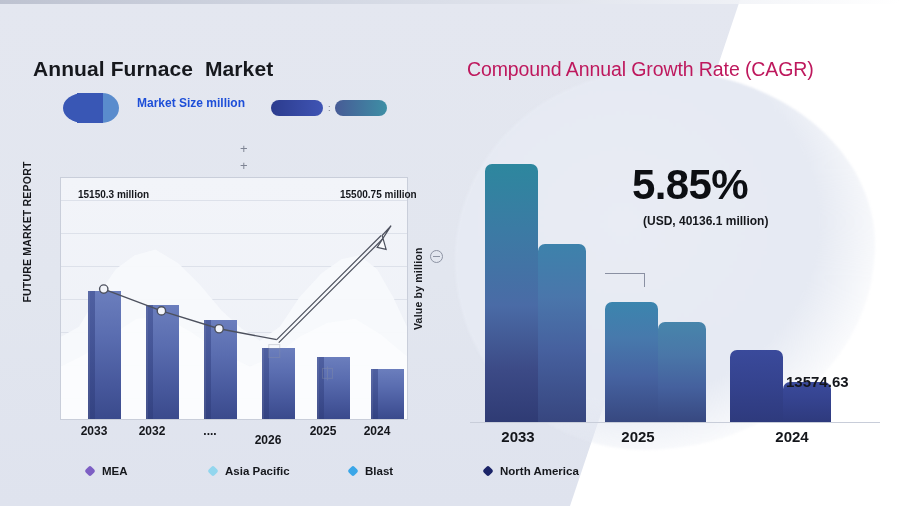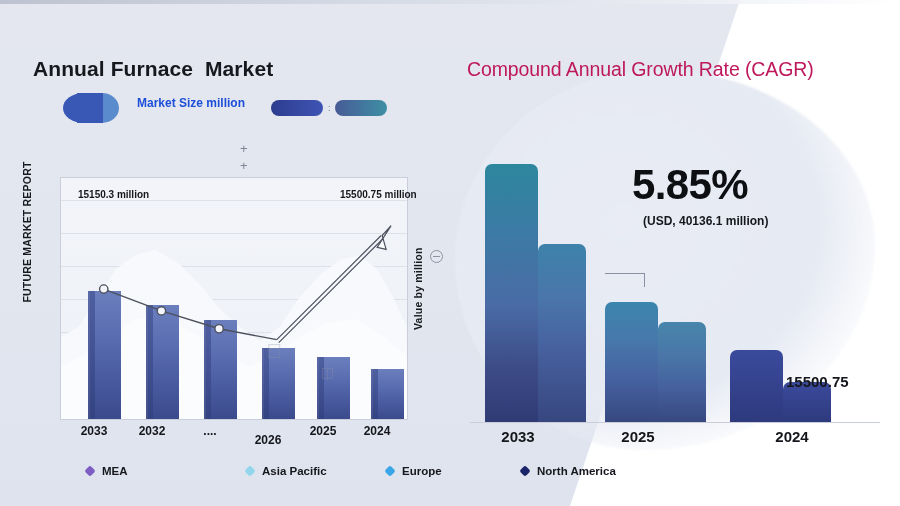"15500.75" div.val-right { text: 15500.75 -> 13574.63 }
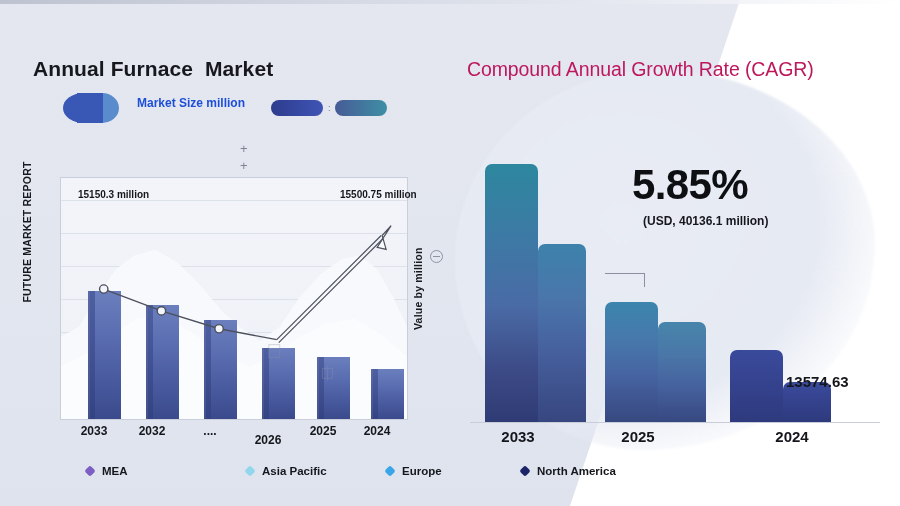"MEA" div.legend-item { width: 160px -> 123px }
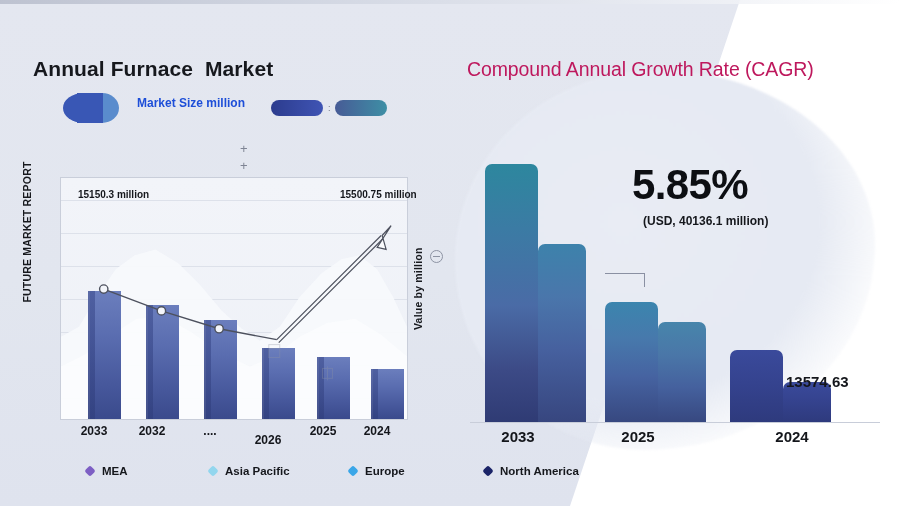"Europe" span { text: Europe -> Blast }
